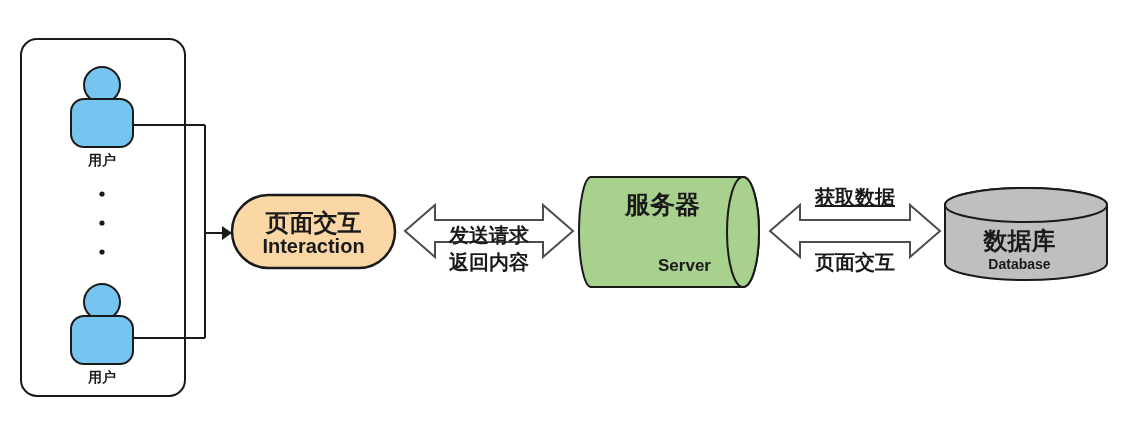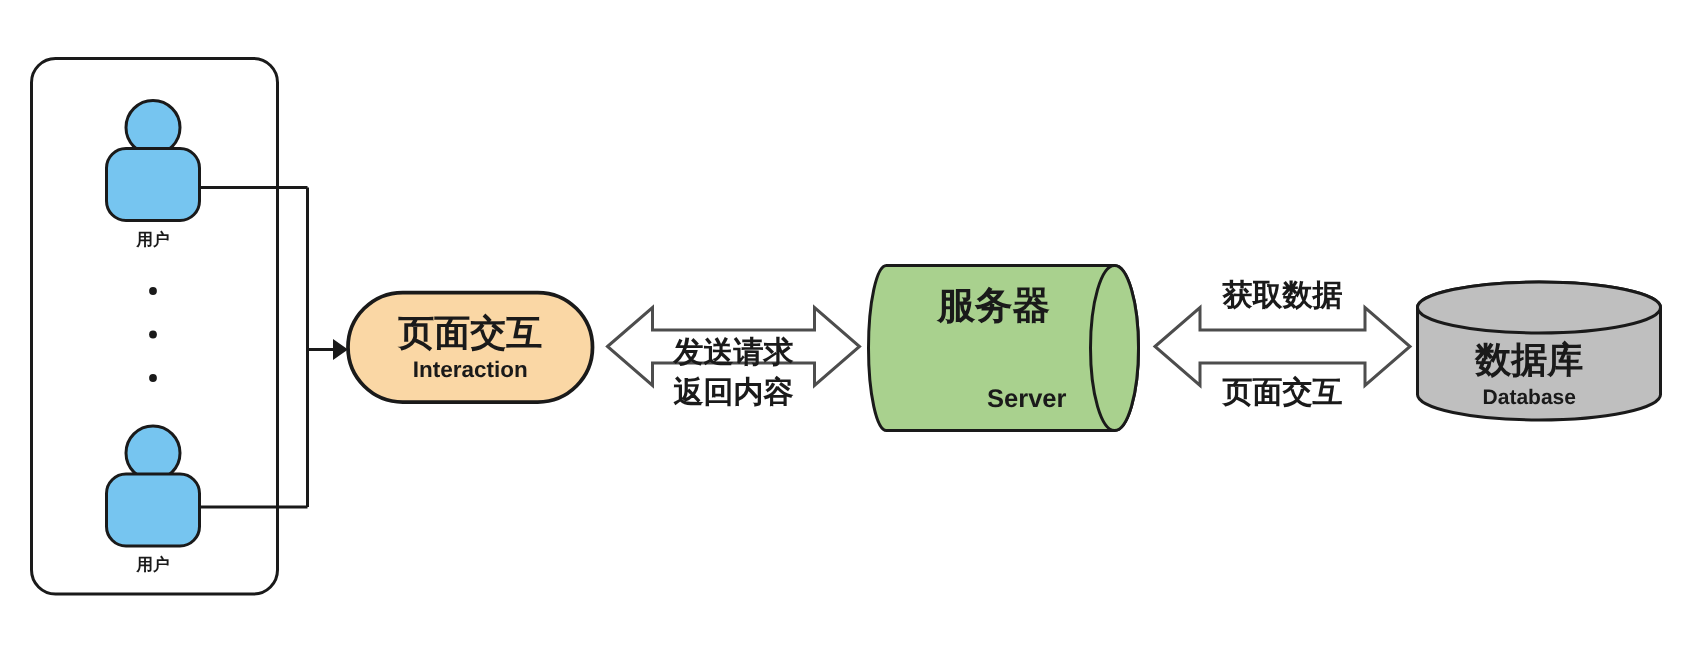"用户" .user-label { font-size: 11px -> 14px }
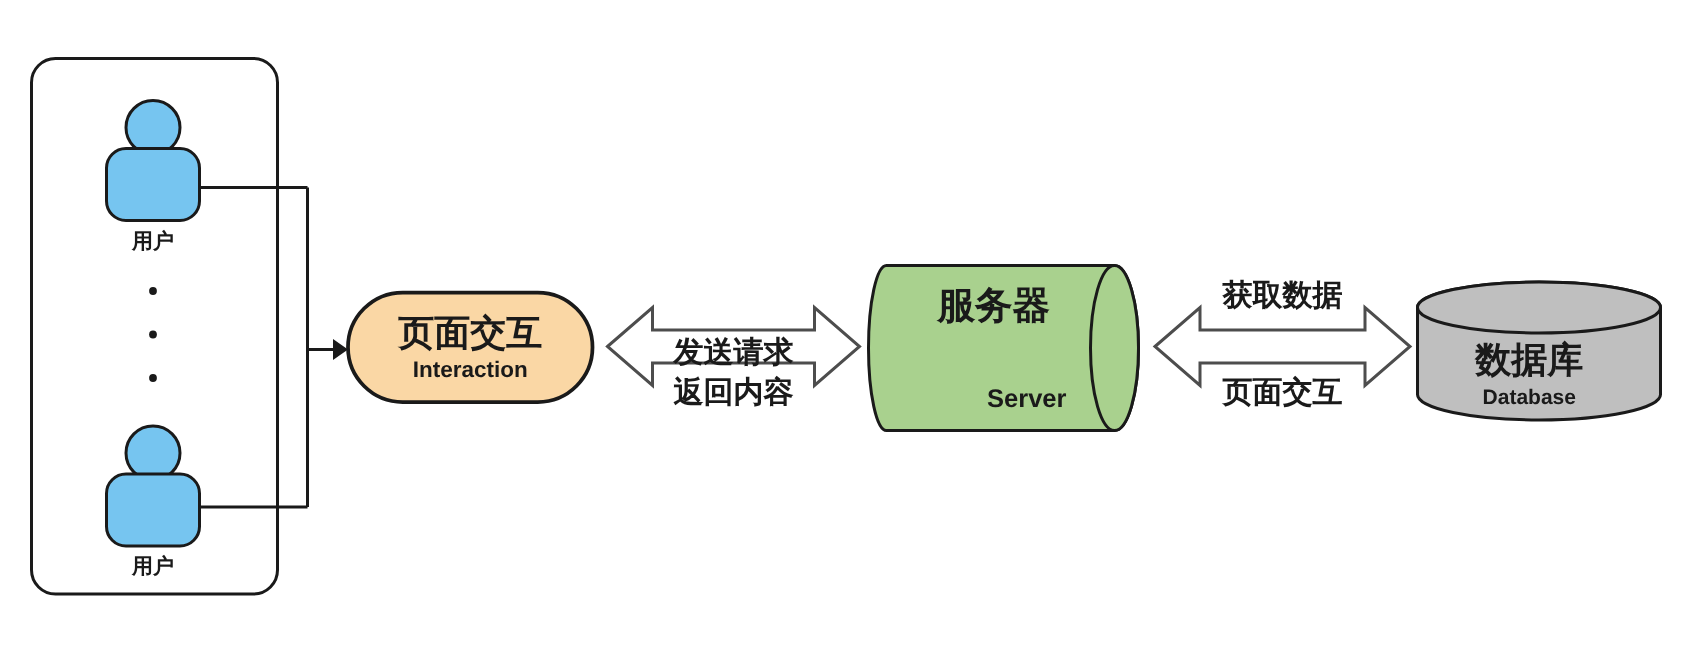"获取数据" div.lbl { text-decoration: none -> underline }
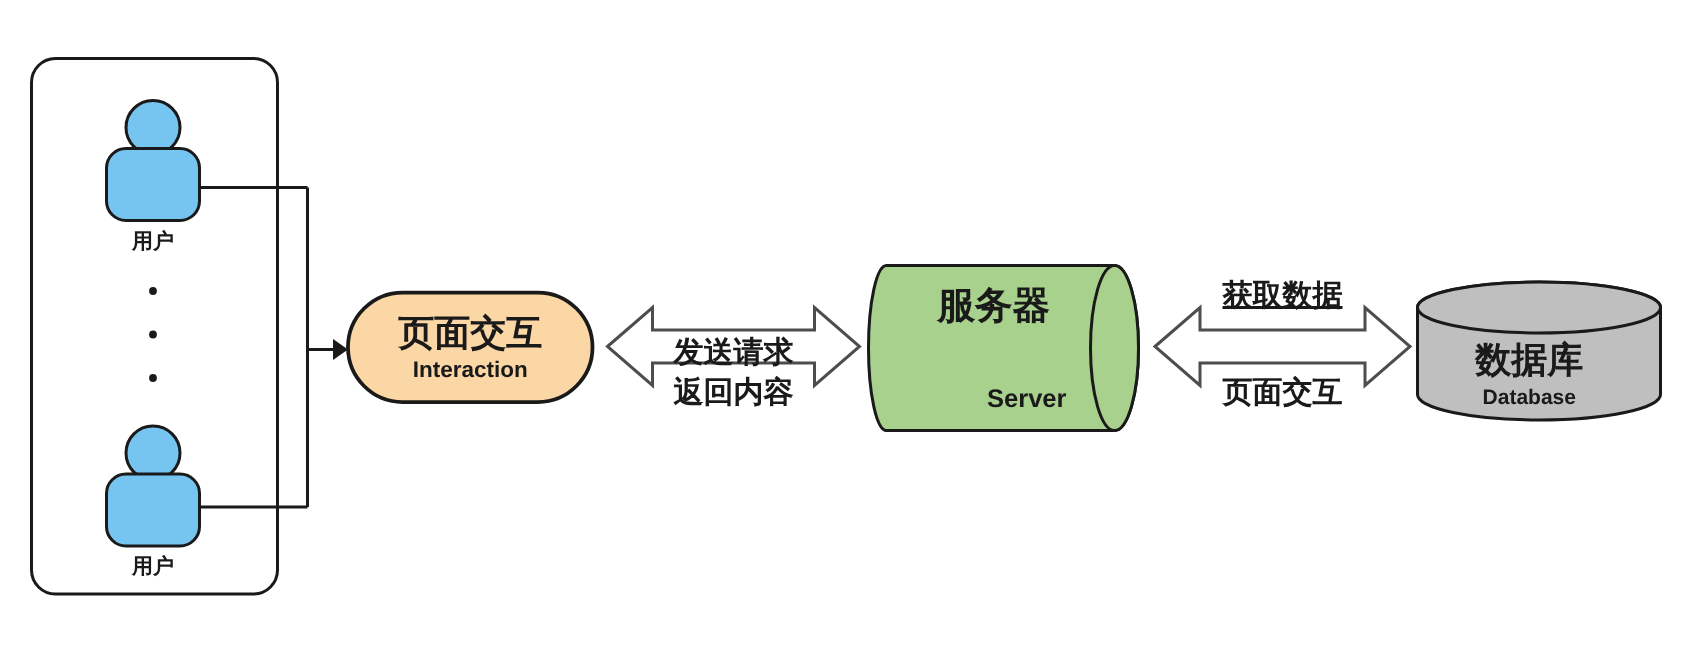"Interaction" .node-sub { font-size: 15px -> 20px }
